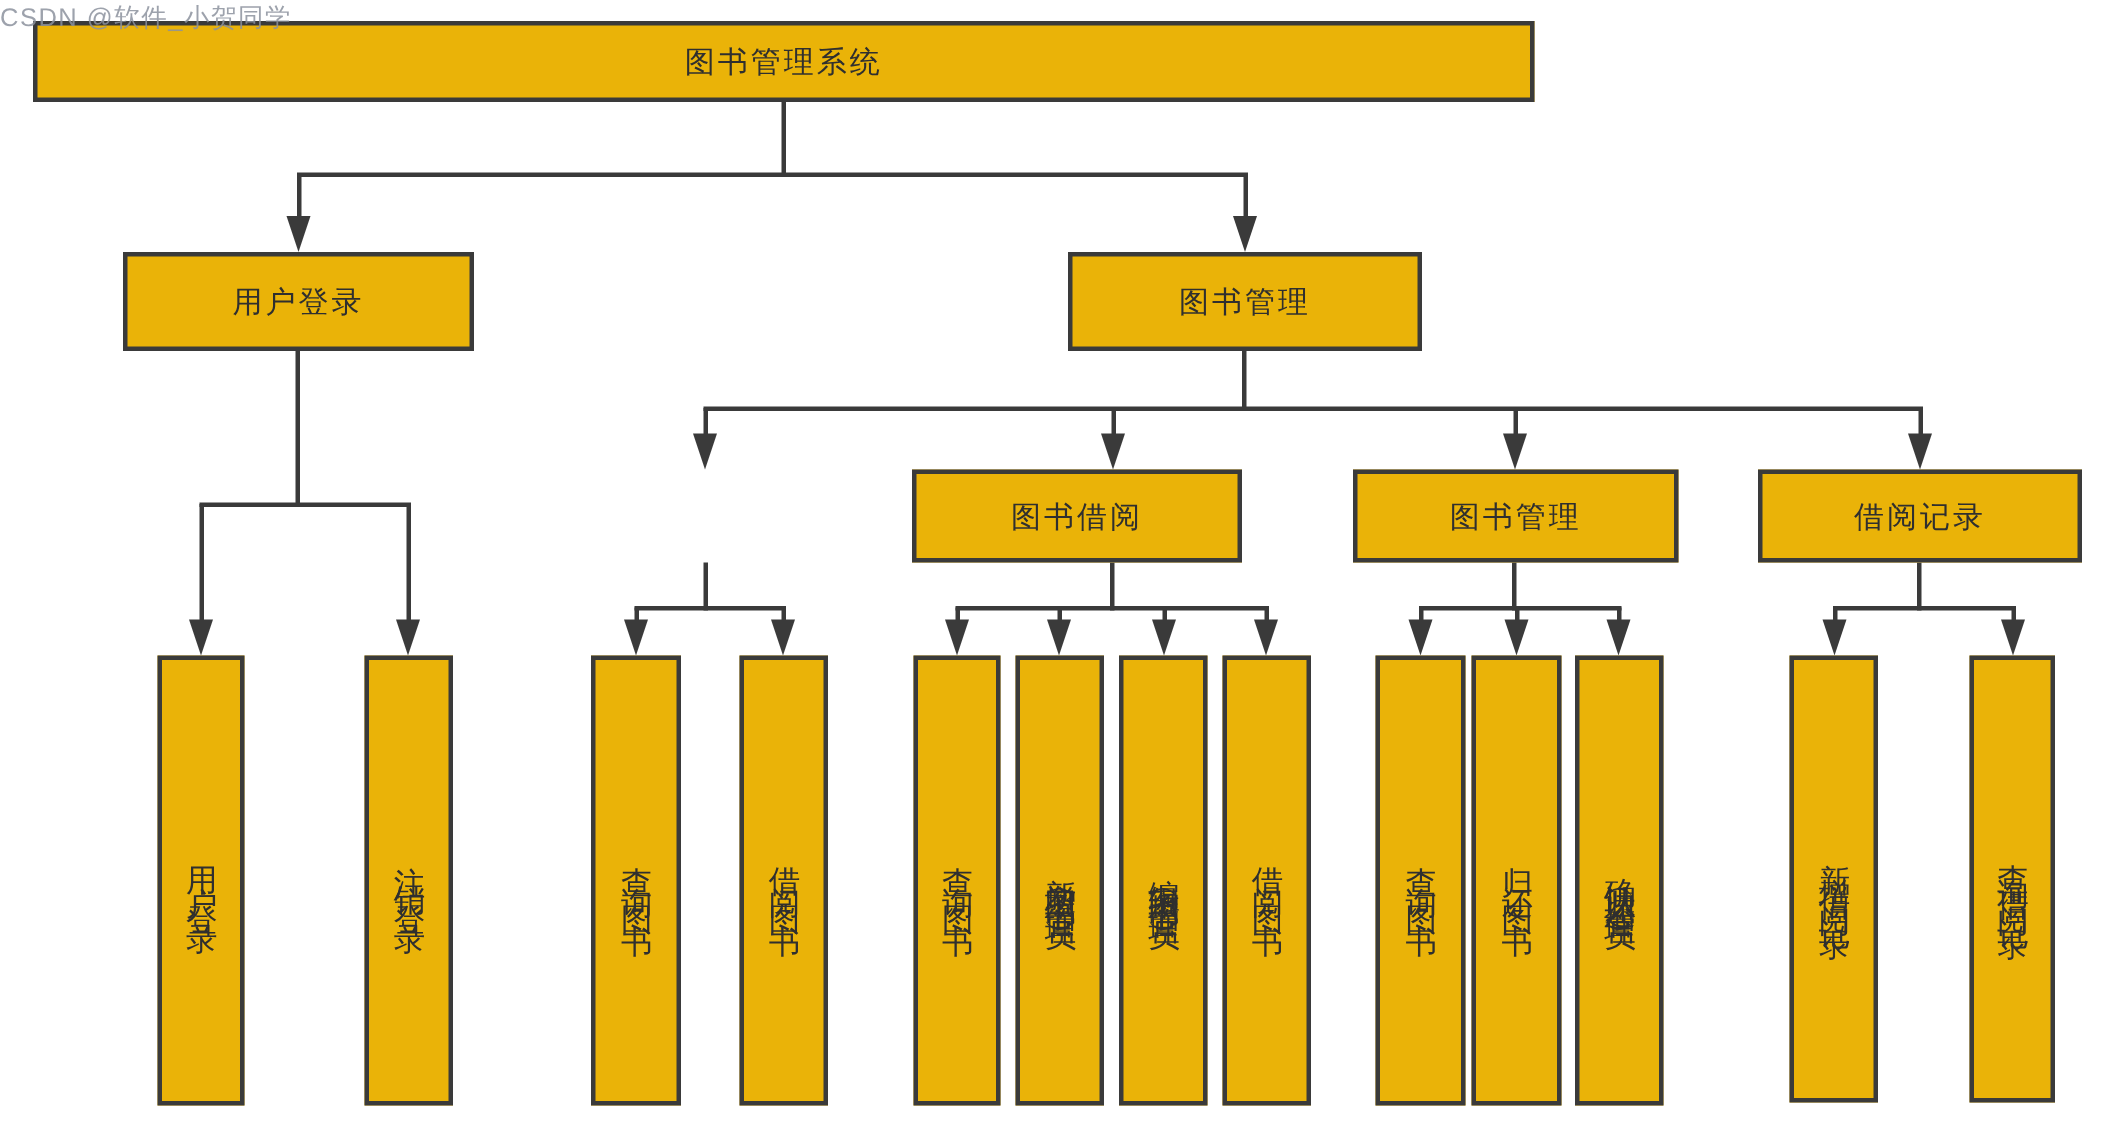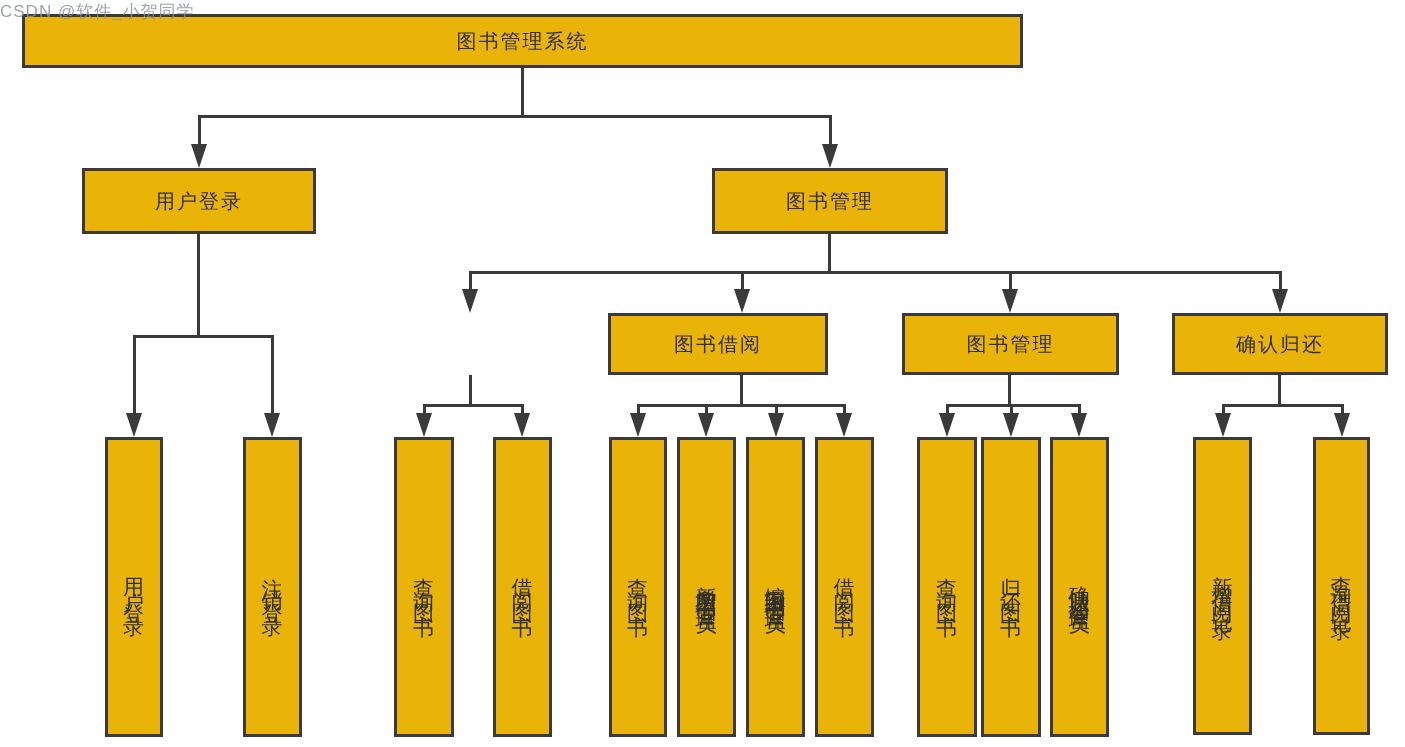"确认归还" span { text: 确认归还 -> 借阅记录 }
